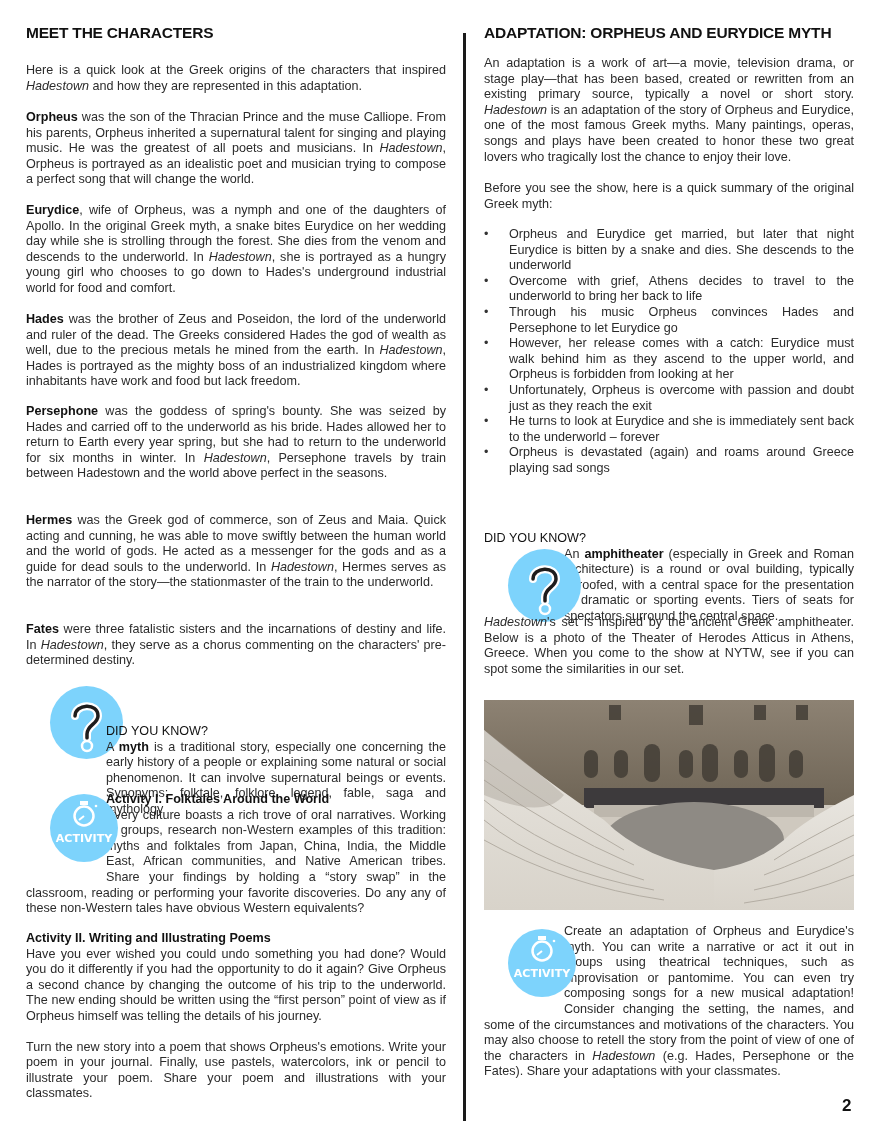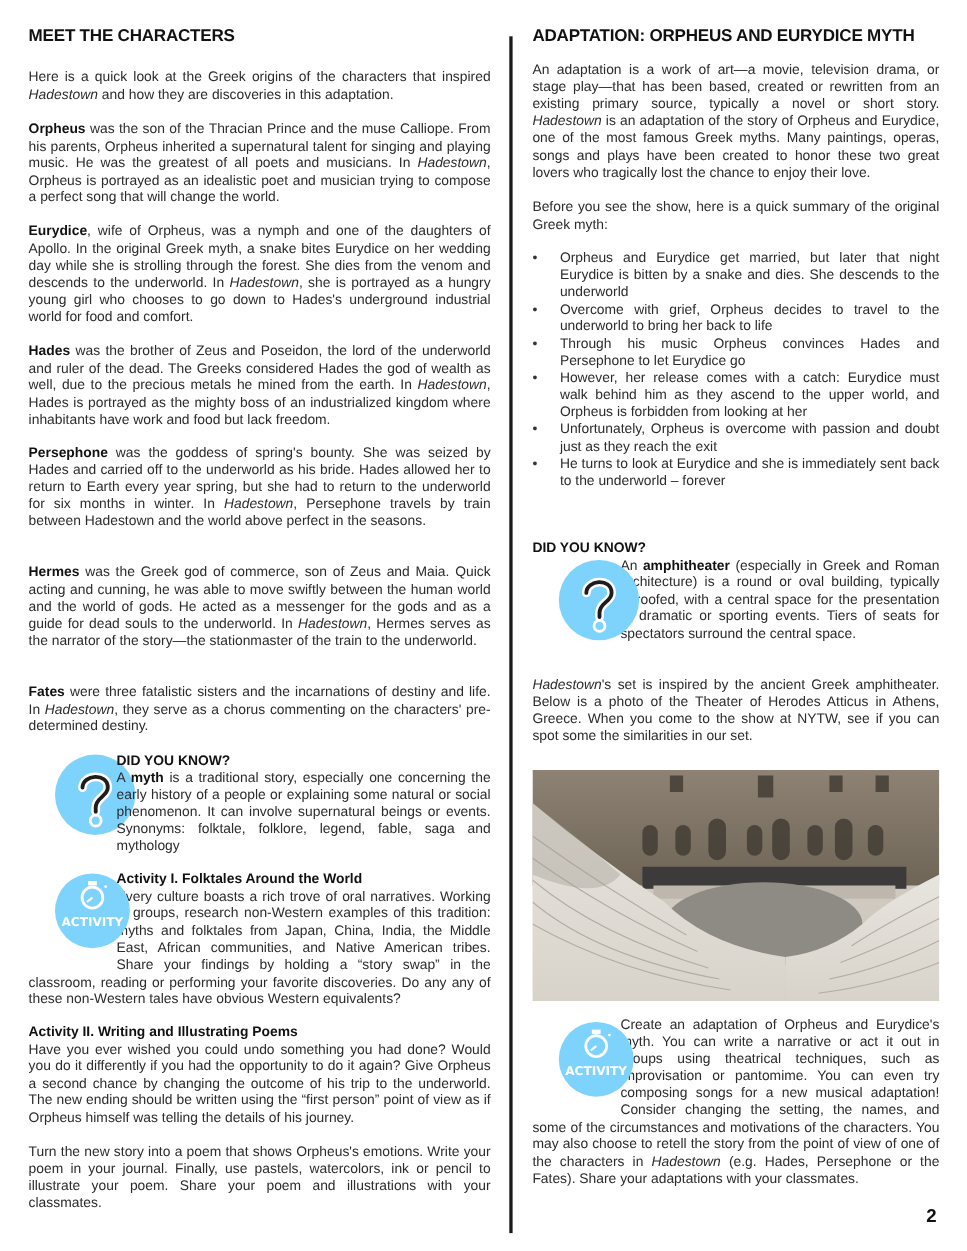"and how they are discoveries" span { text: discoveries -> represented }
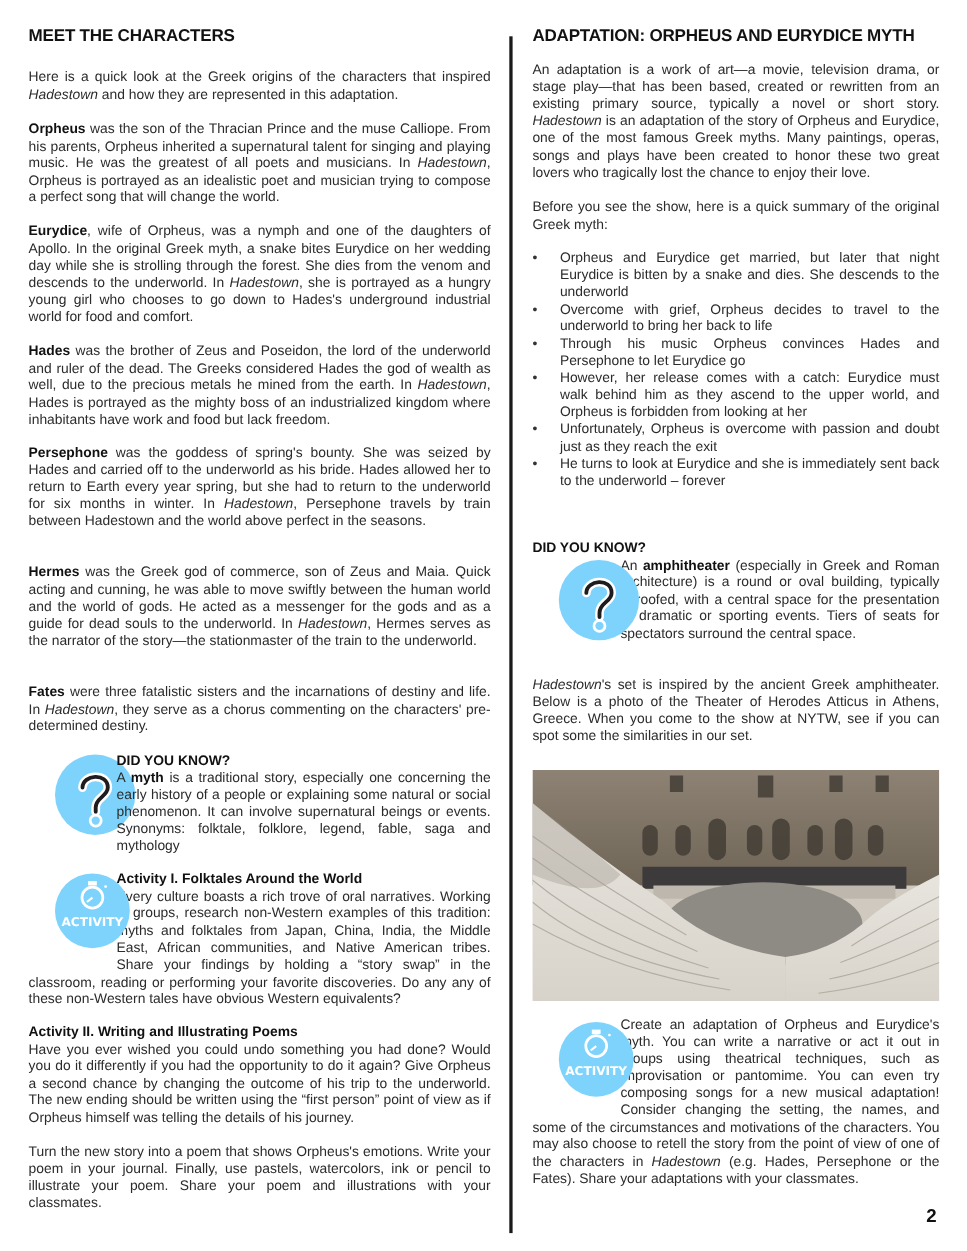"Overcome with grief, Orpheus decides" li { text: Orpheus -> Athens }
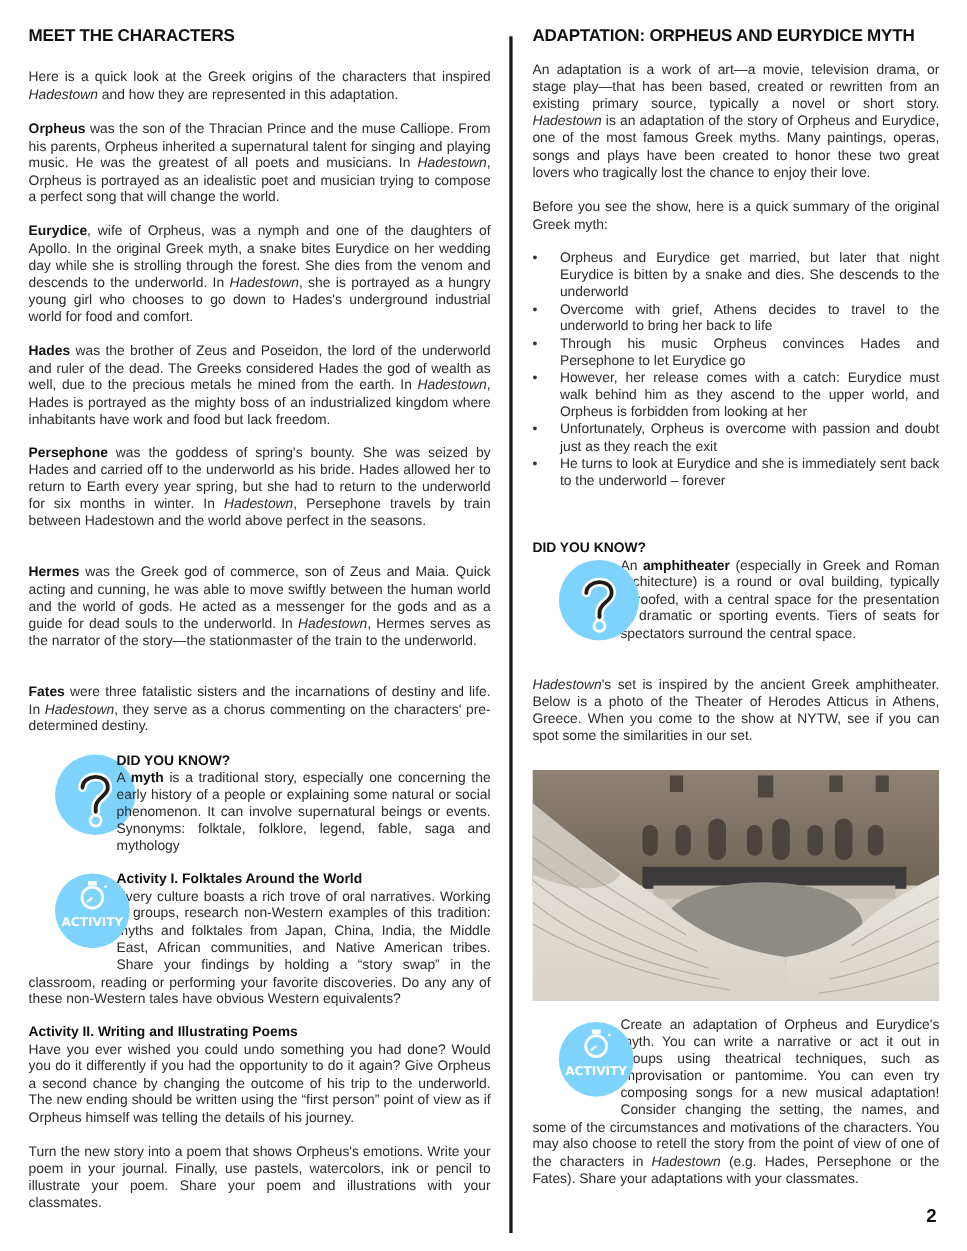"Orpheus is devastated (again) and" li { html: none -> <li>Orpheus is devastated (again) and roams around Greece playing sad songs</li> }
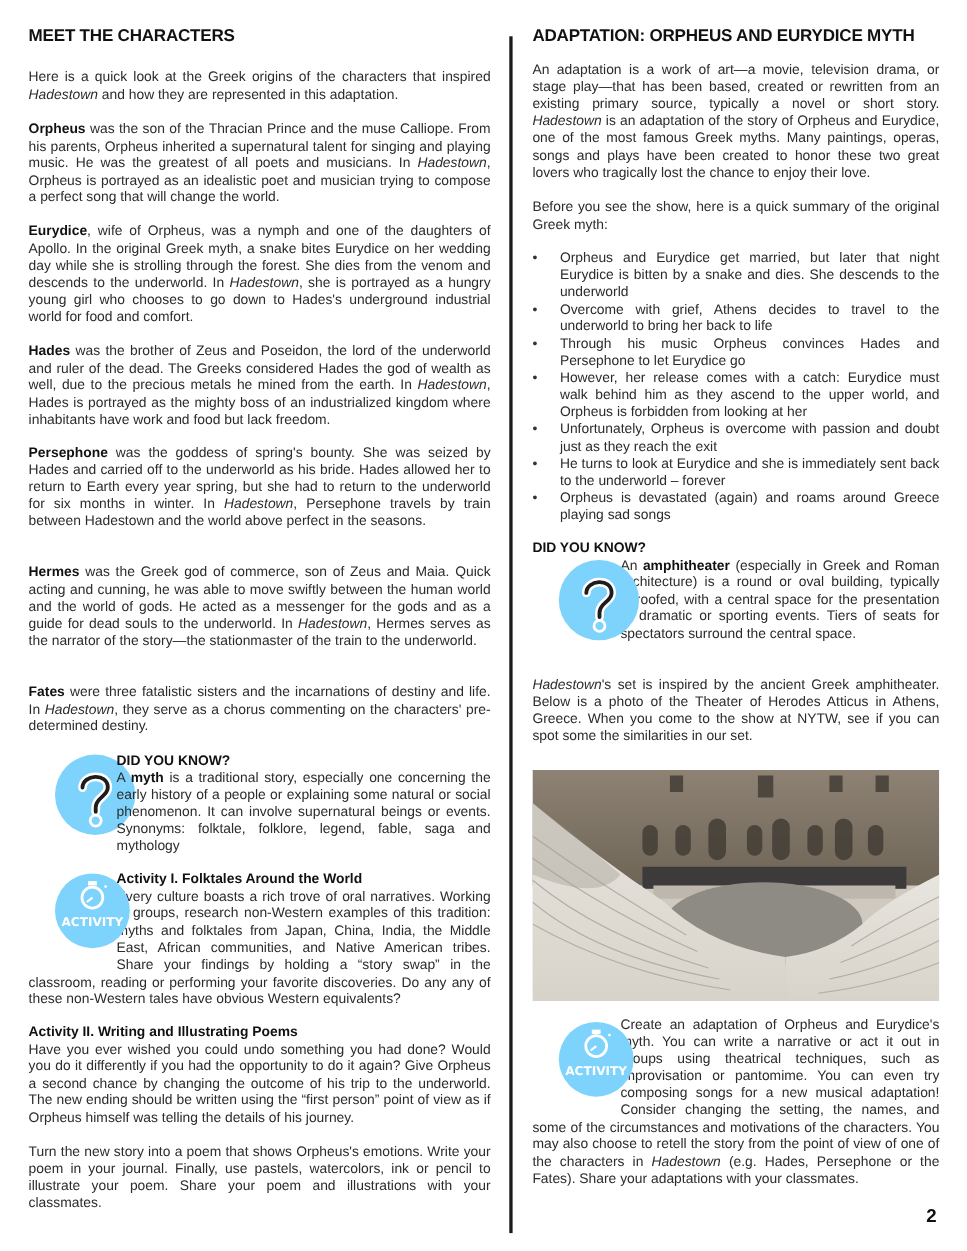"DID YOU KNOW?" .dyk-title { font-weight: bold -> normal; margin-top: none -> 40px }
